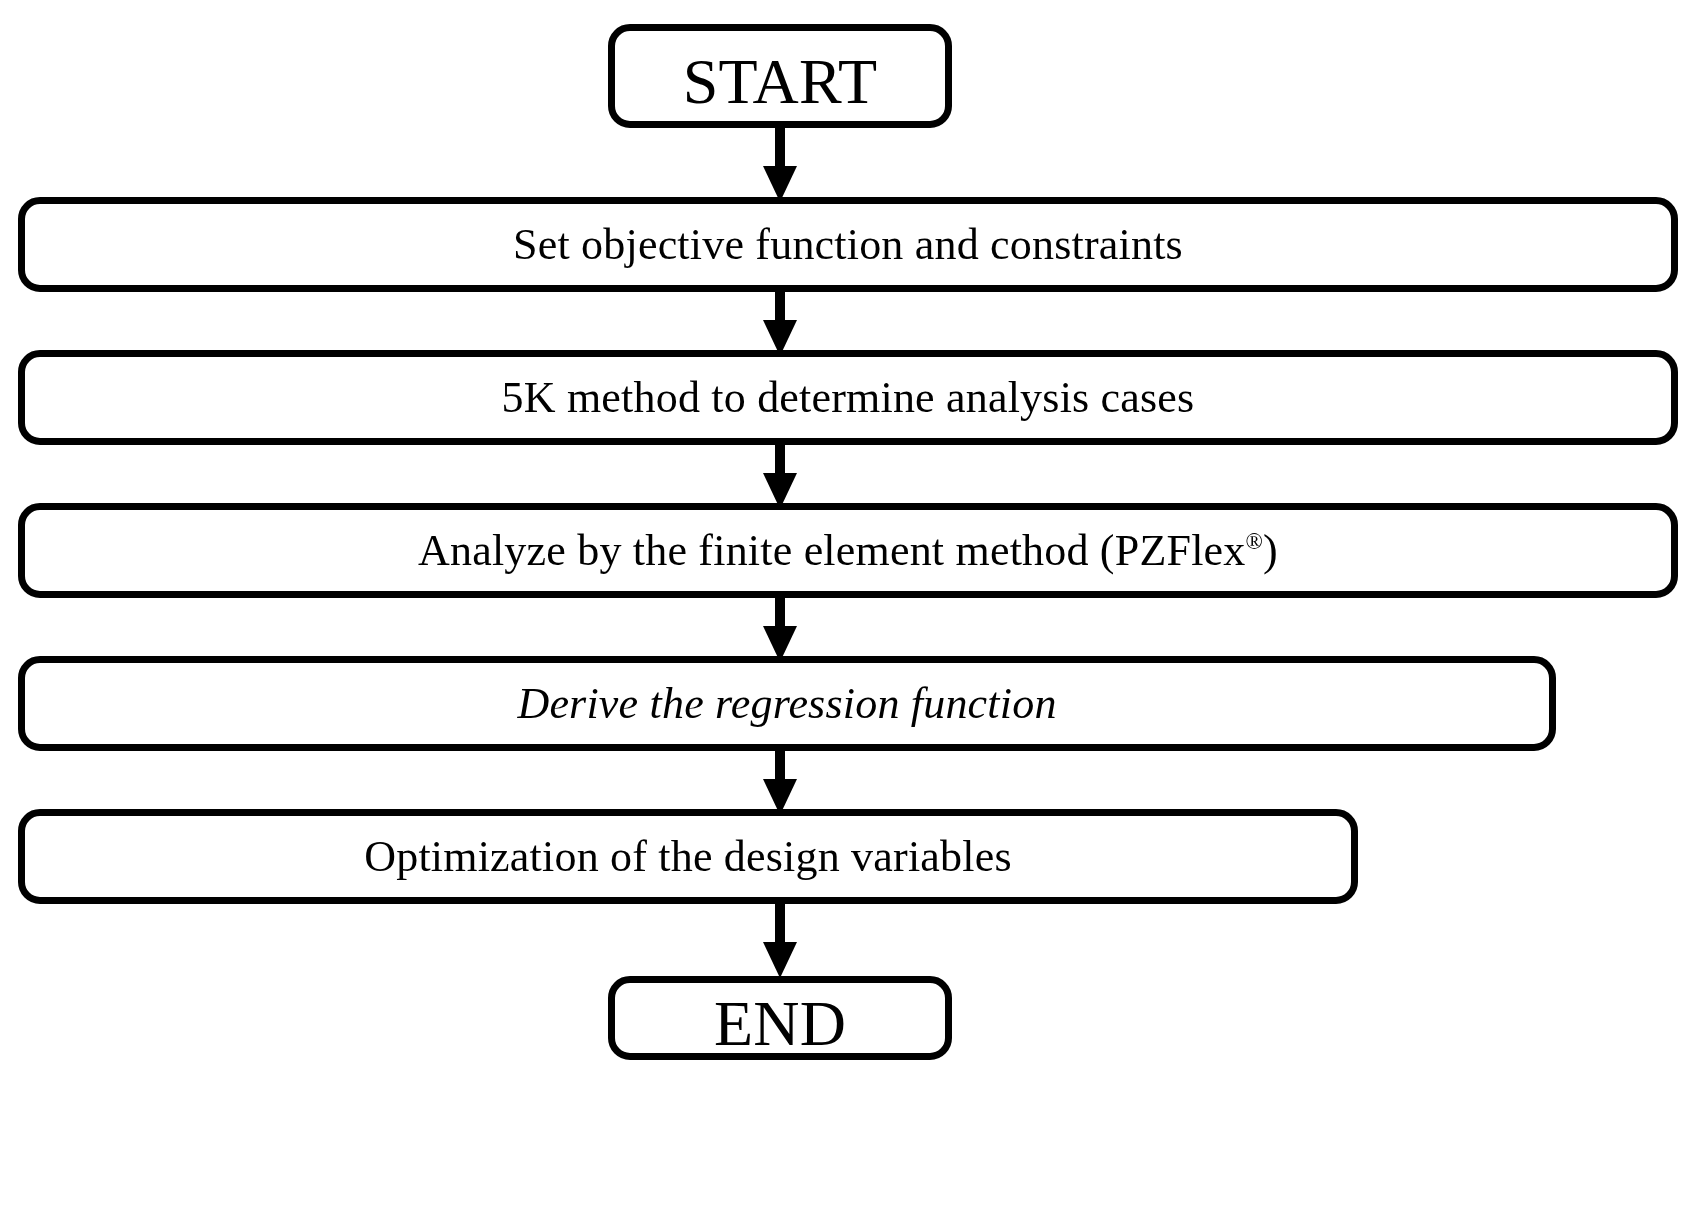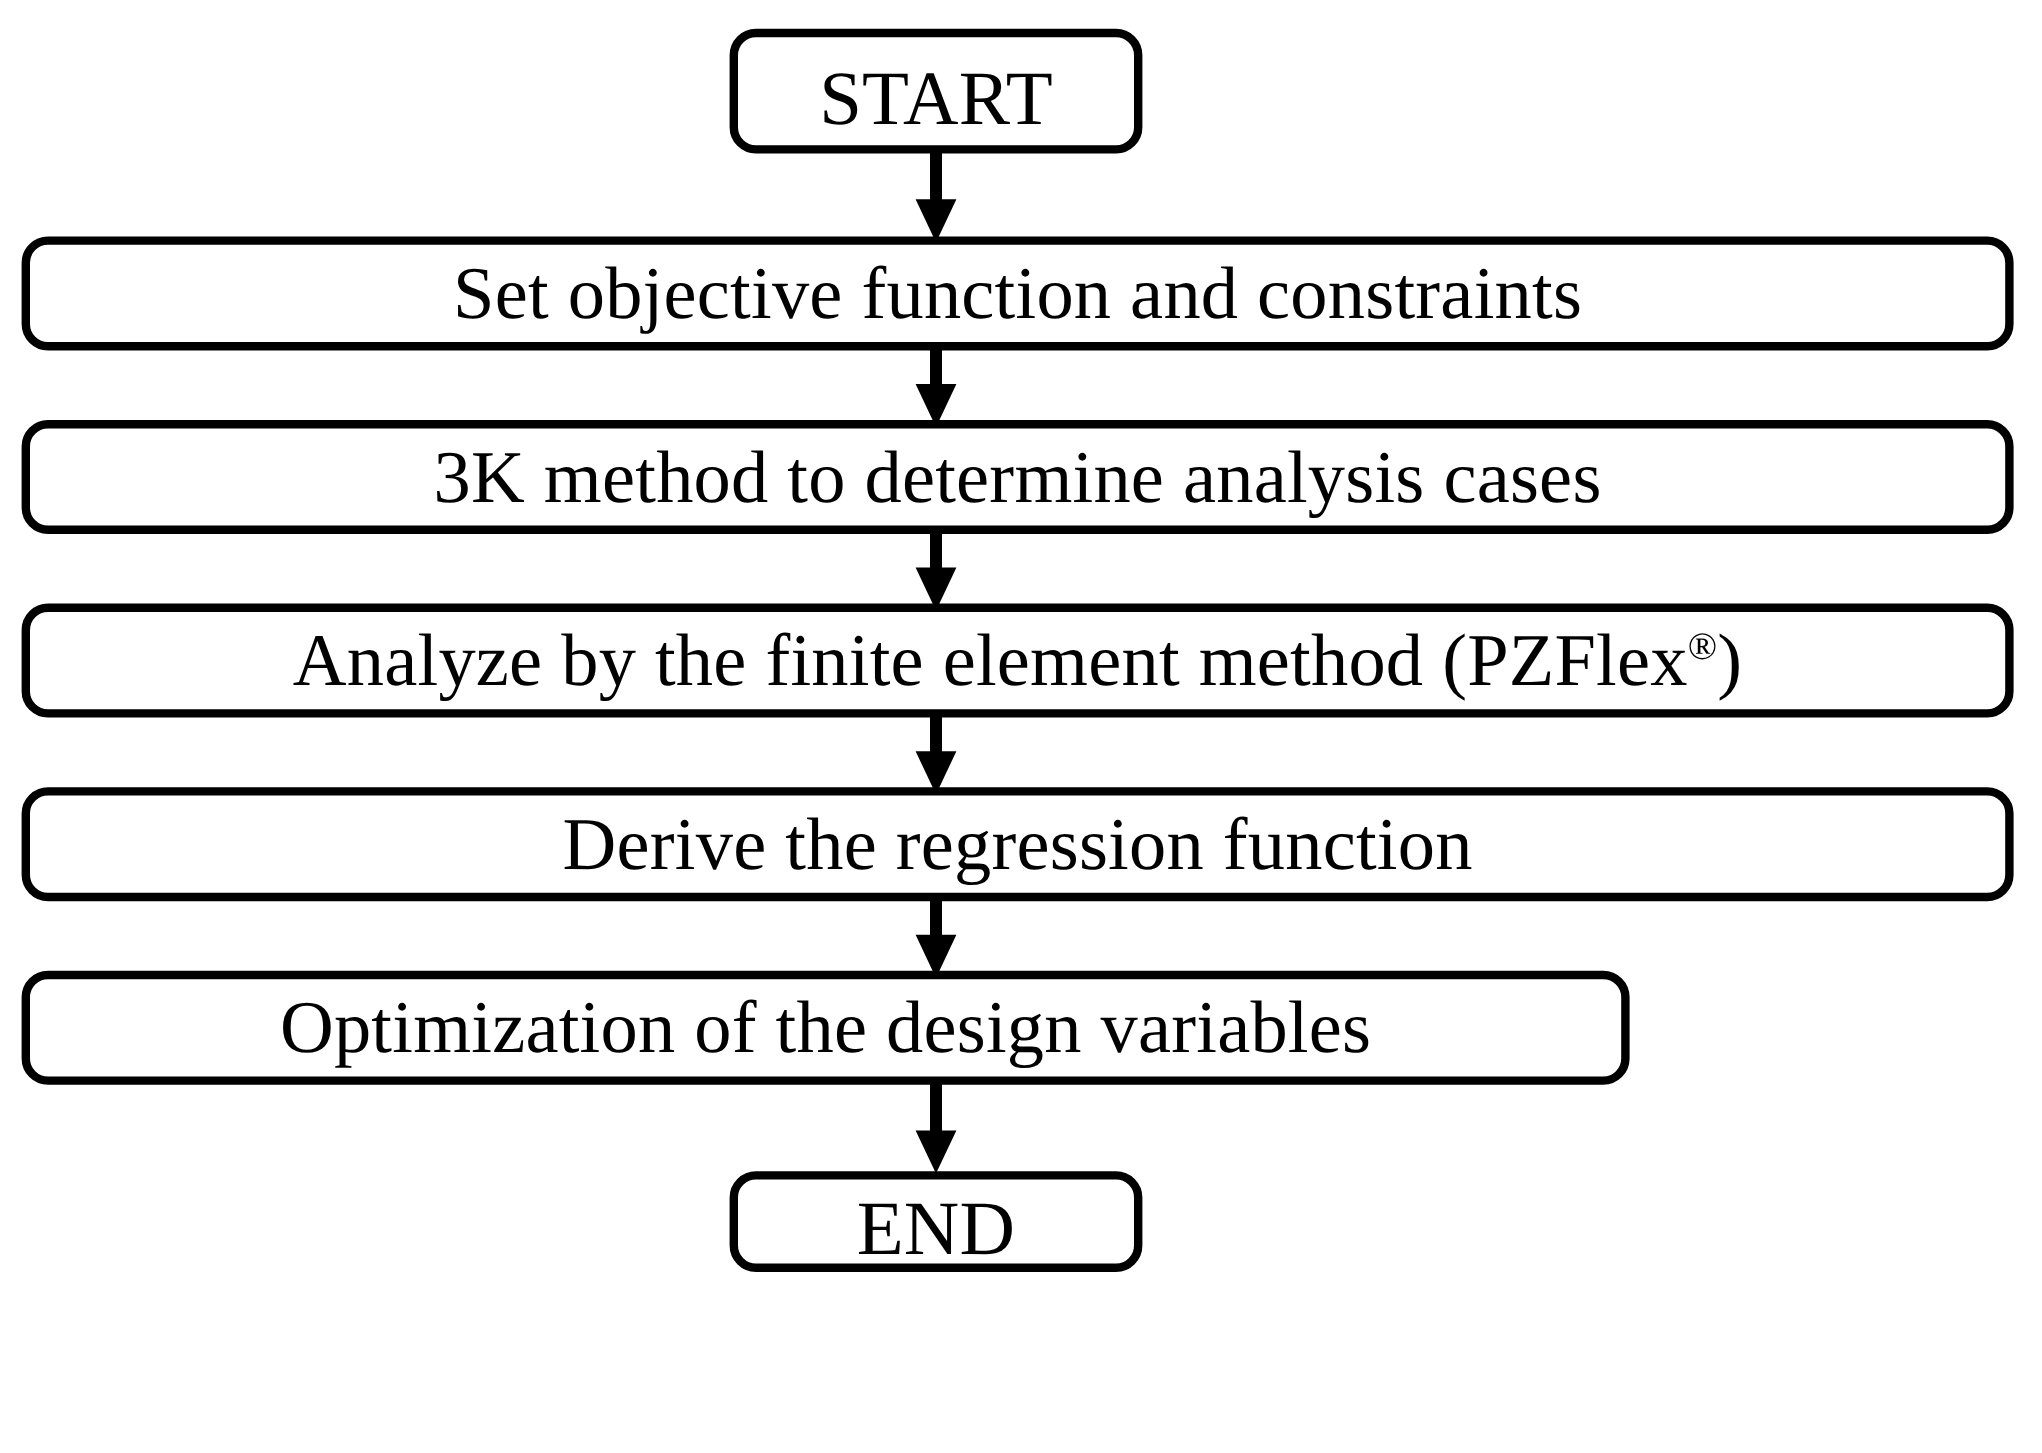"Set objective function and constraints" .node-label { font-size: 62px -> 44px }
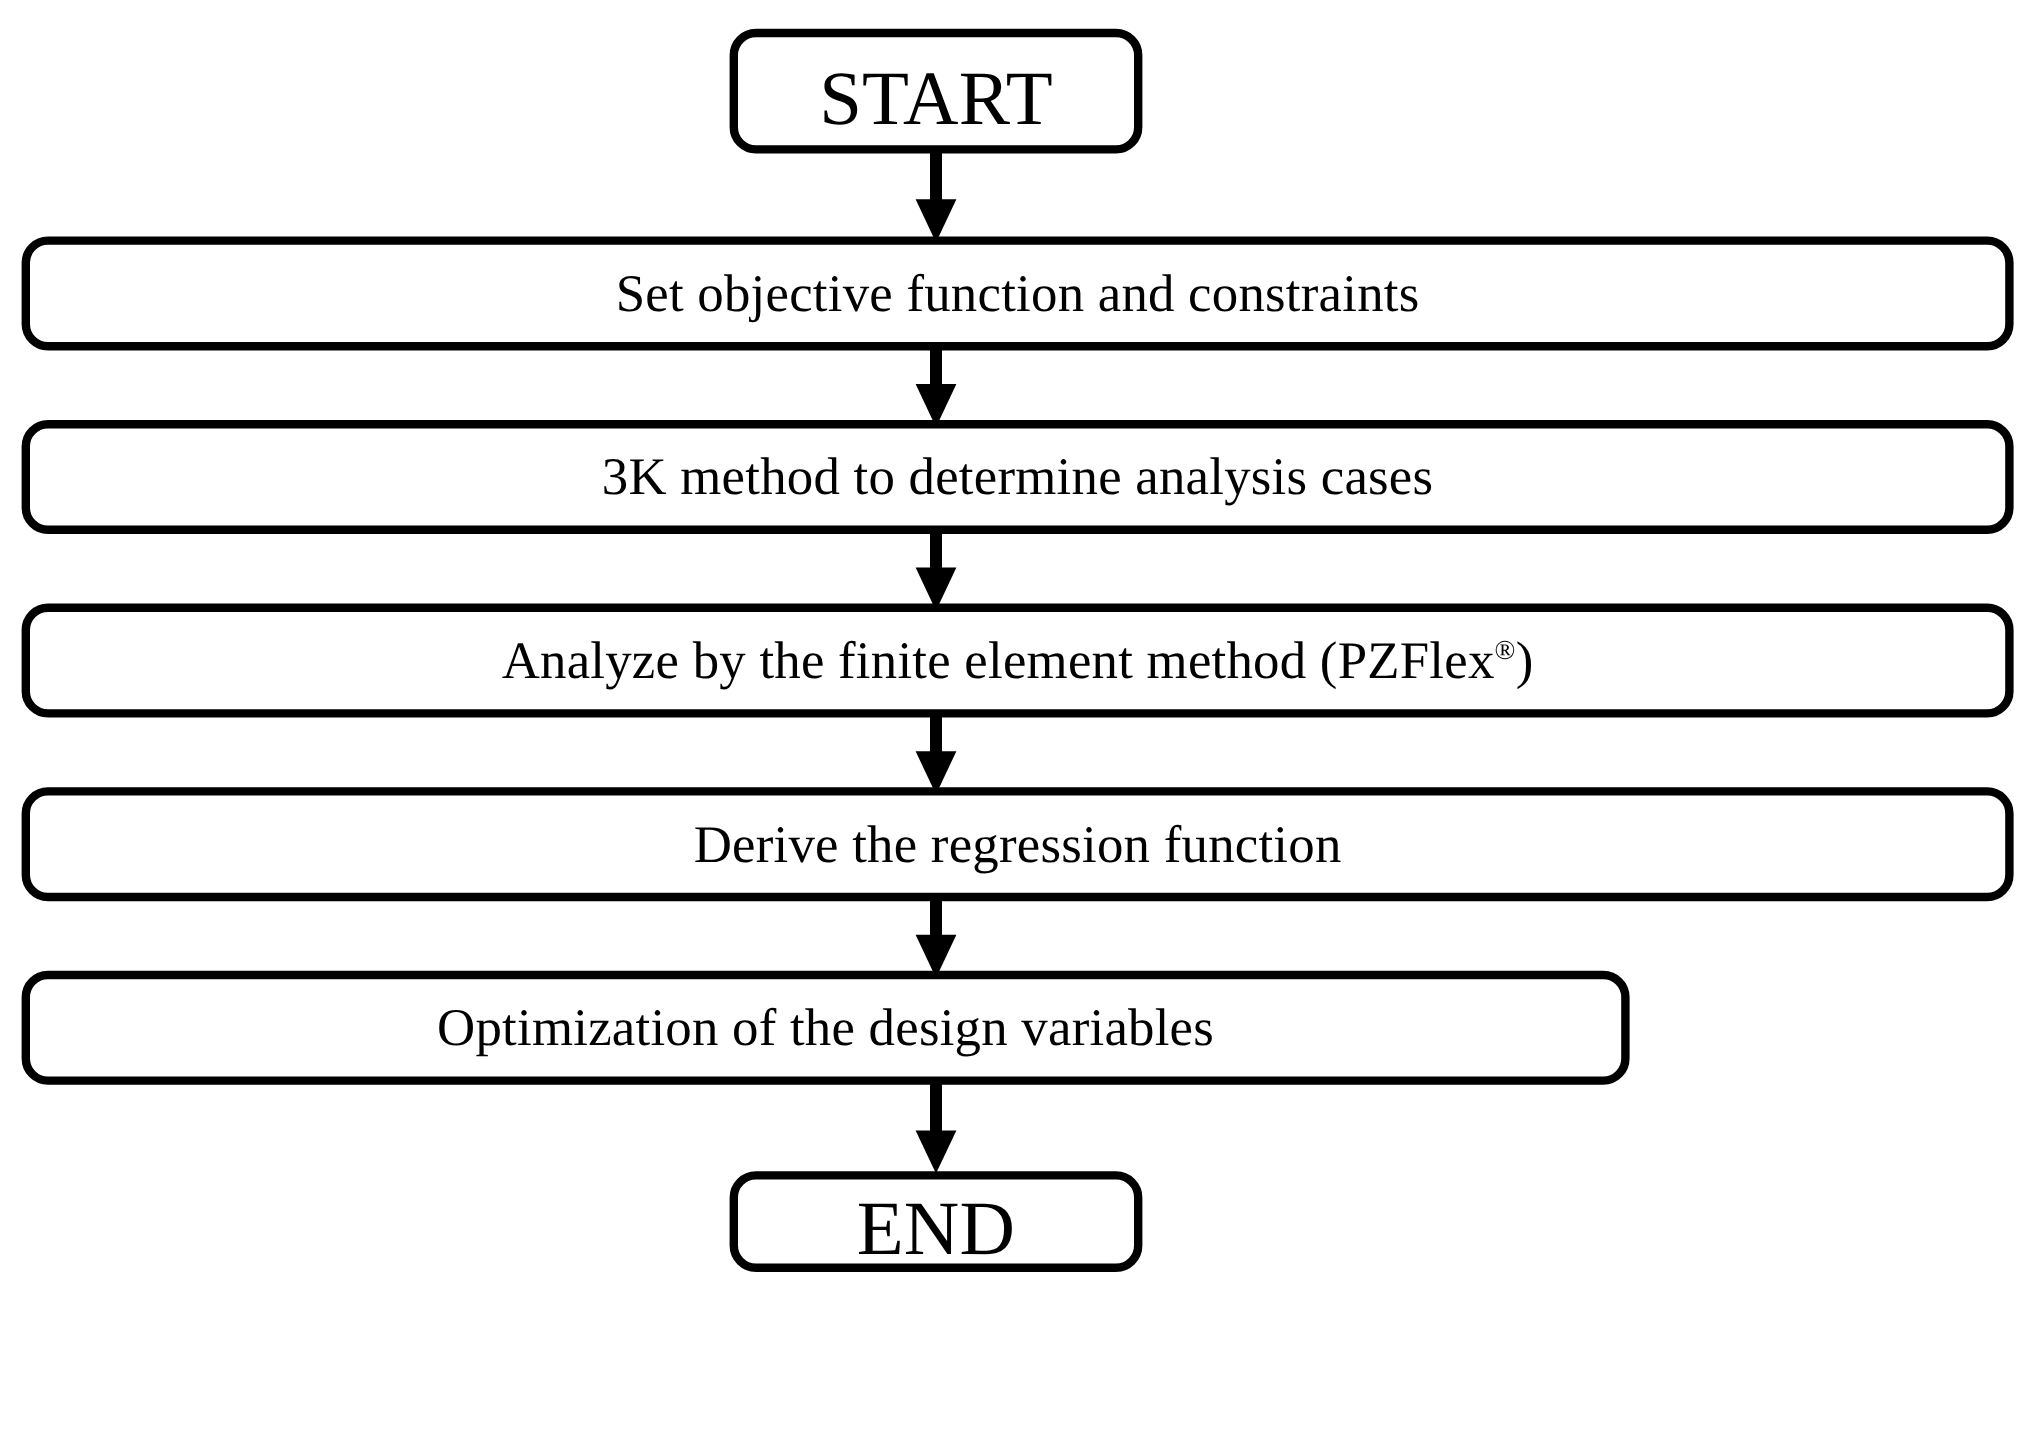"3K method to determine analysis" span.node-label { text: 3K -> 5K }
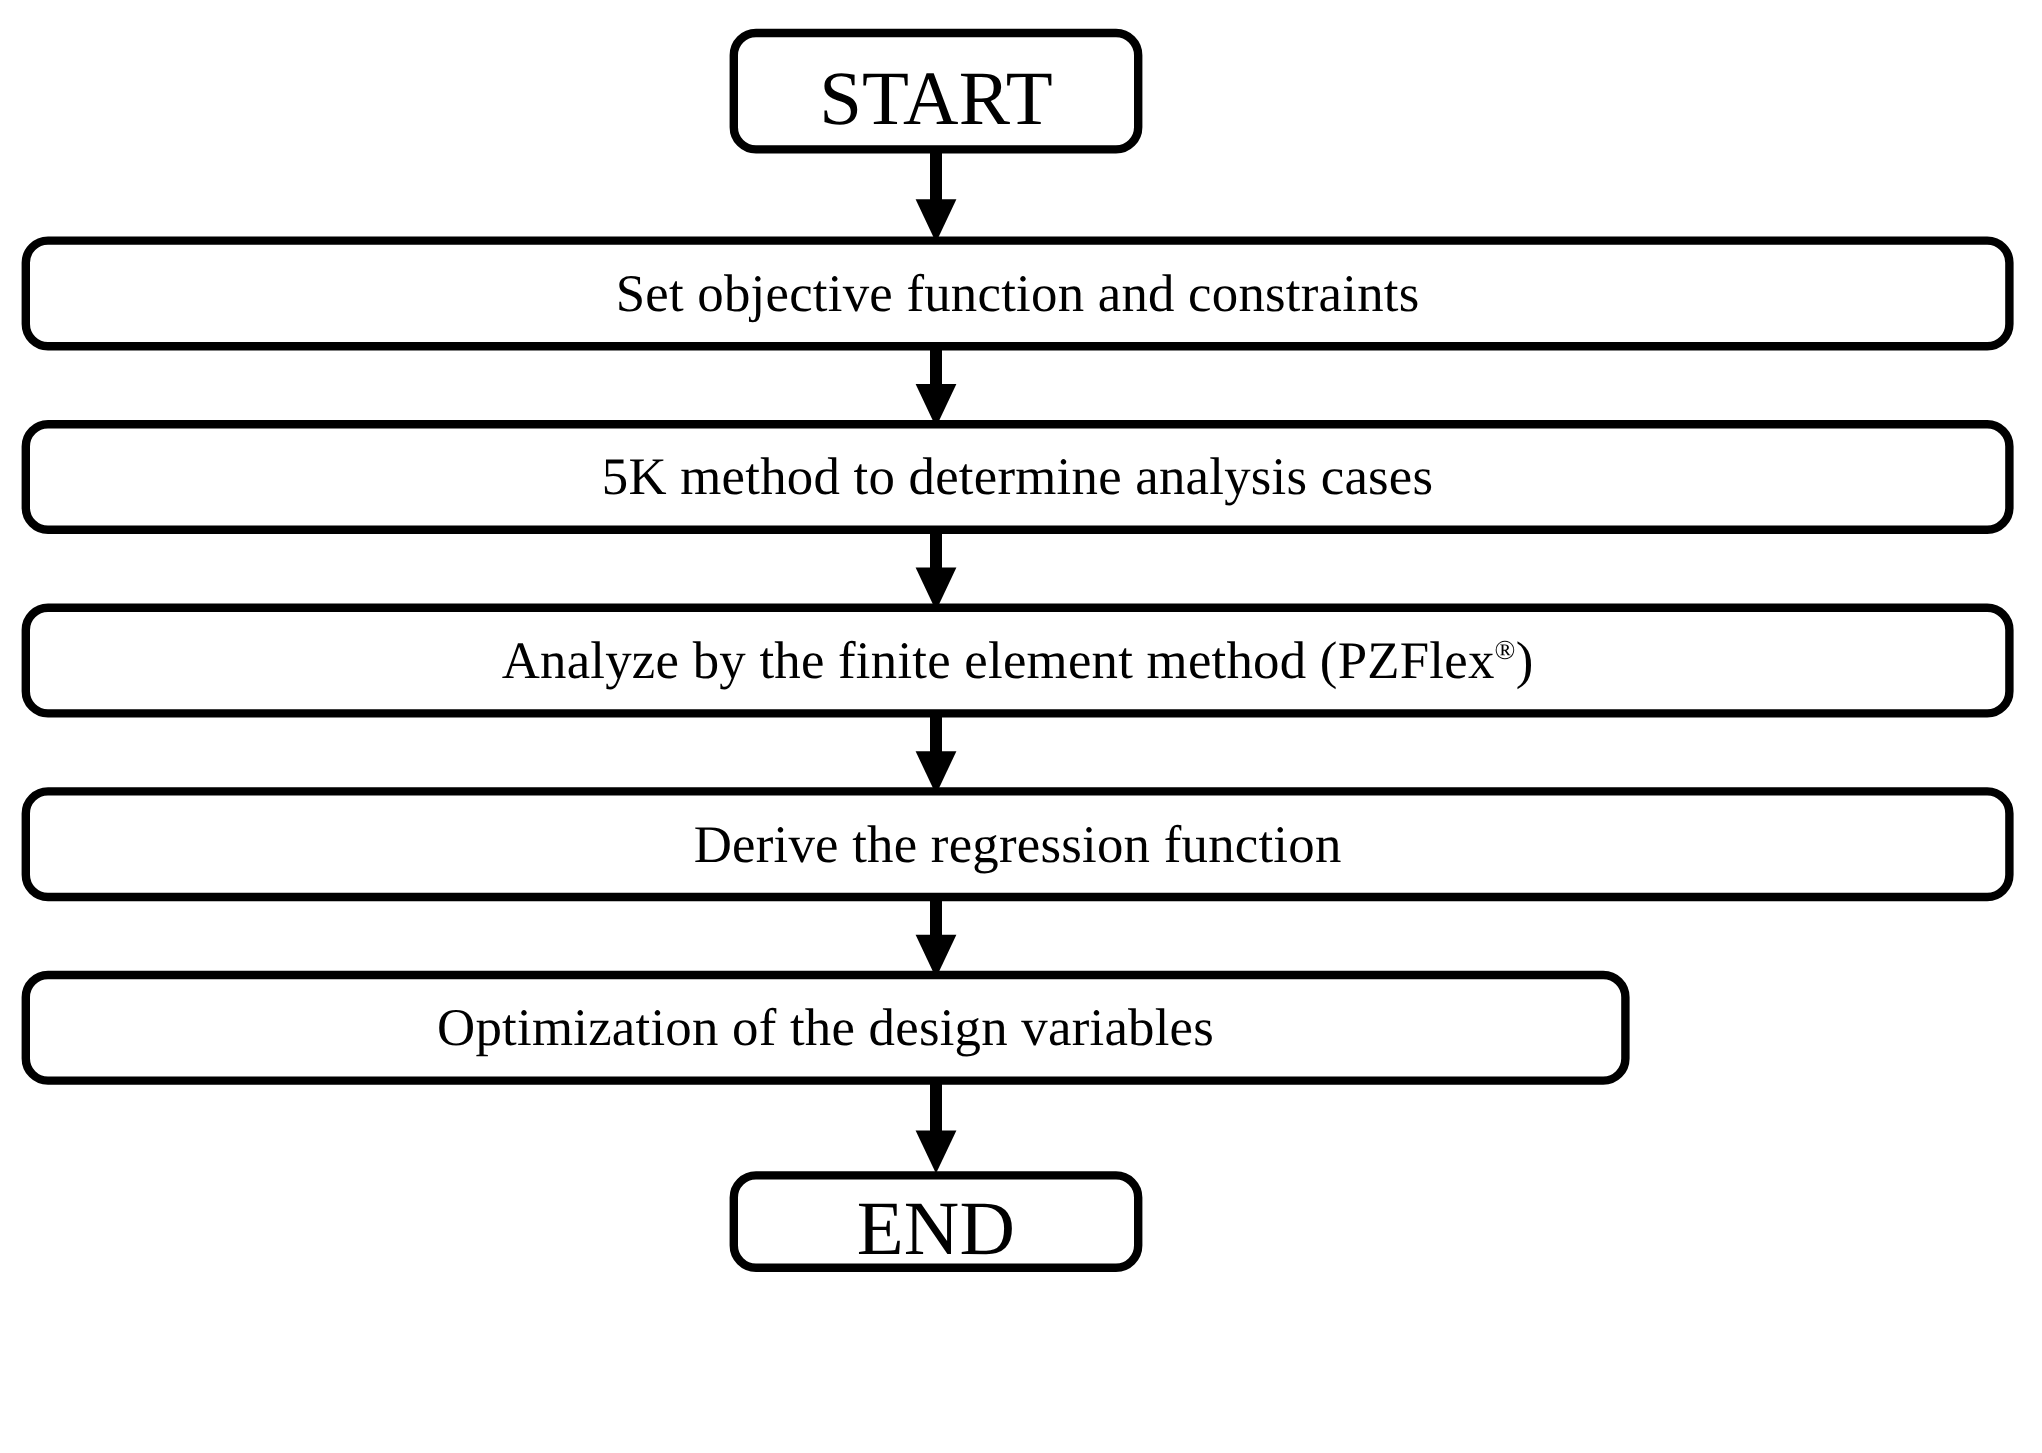"Derive the regression function" div.node { font-style: none -> italic; width: 1660px -> 1538px }
